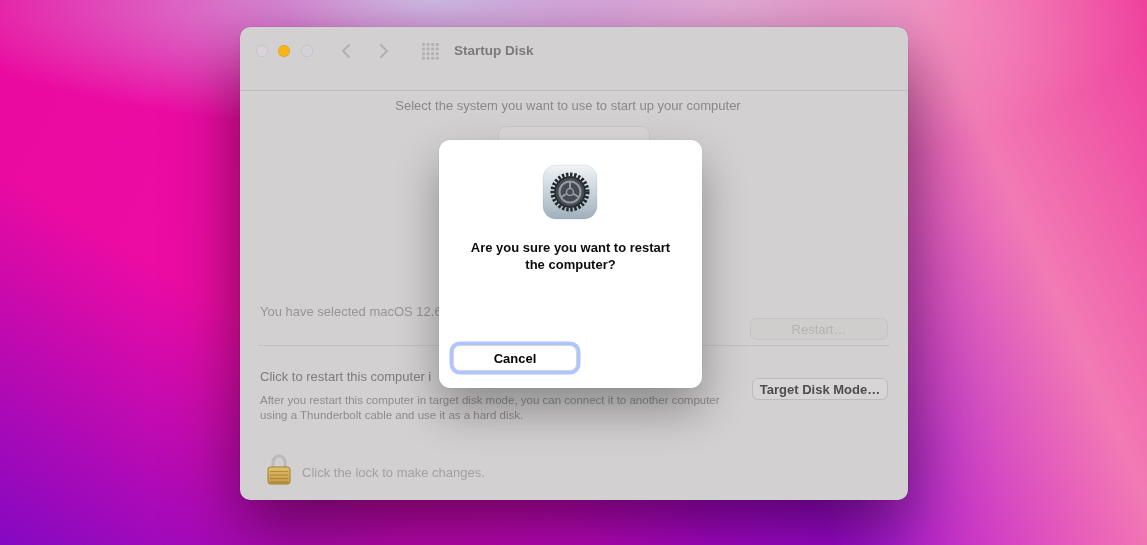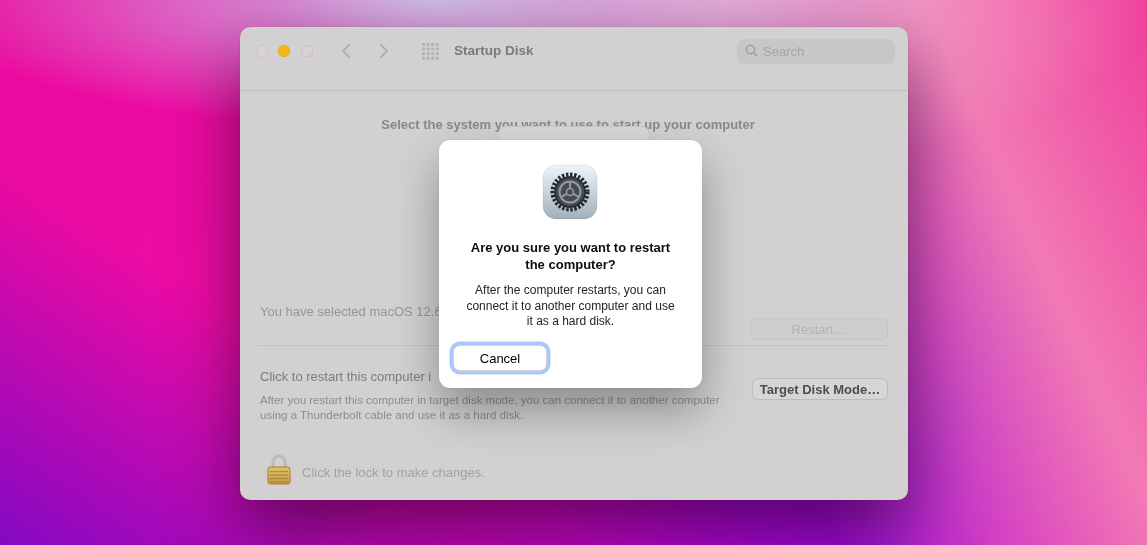"Search" div.search { html: <div> <span> <svg> <circle></circle> <line></line> </svg> </span> <input> </div> -> none }
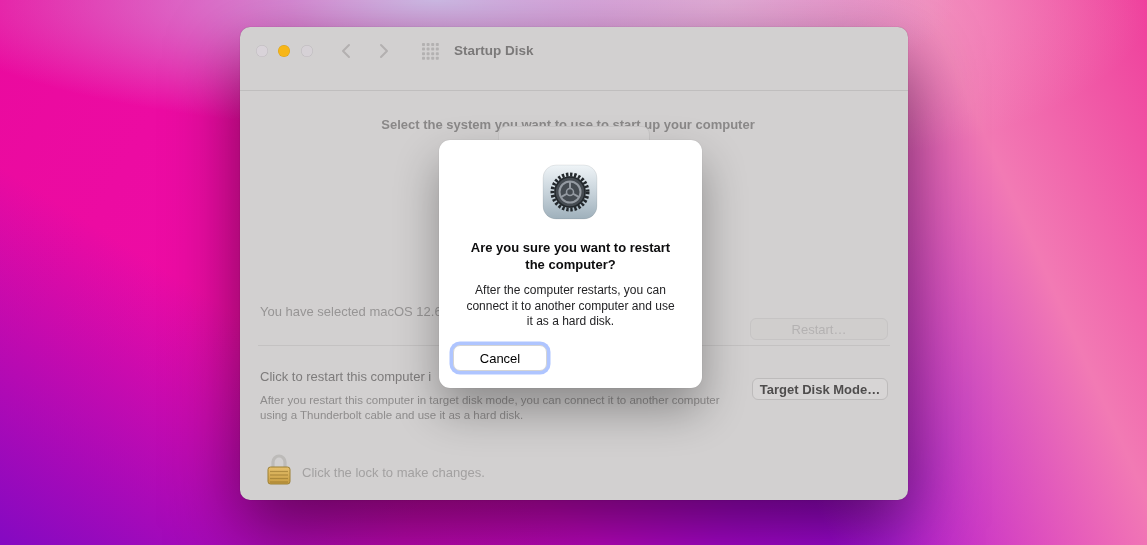"Select the system you want" .headline { font-weight: bold -> normal; margin-top: 19px -> none }
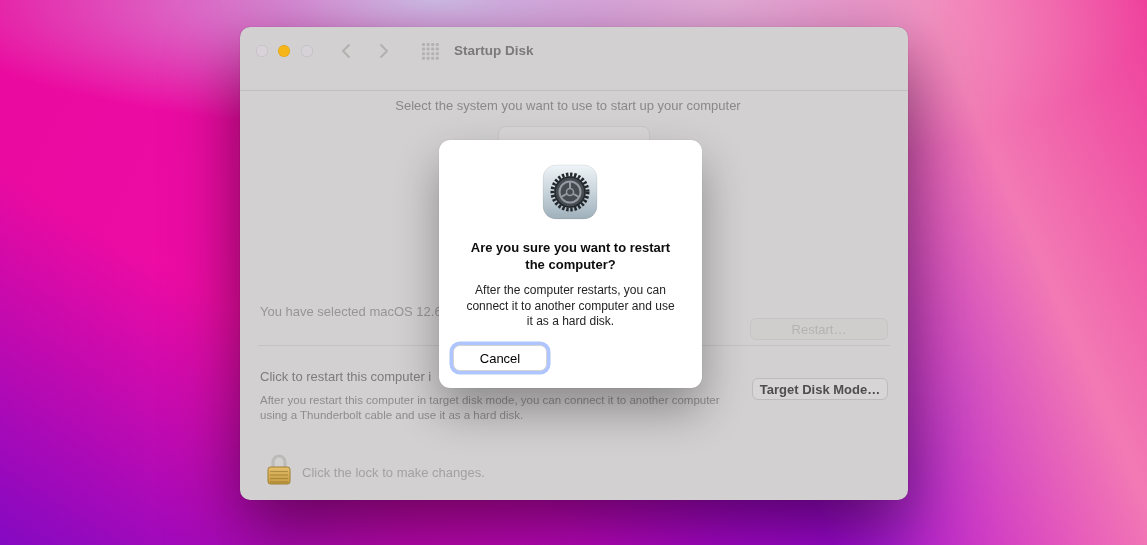"After the computer restarts, you" div.dialog-body { html: <div>After the computer restarts, you can connect it to another computer and use it as a hard disk.</div> -> none }
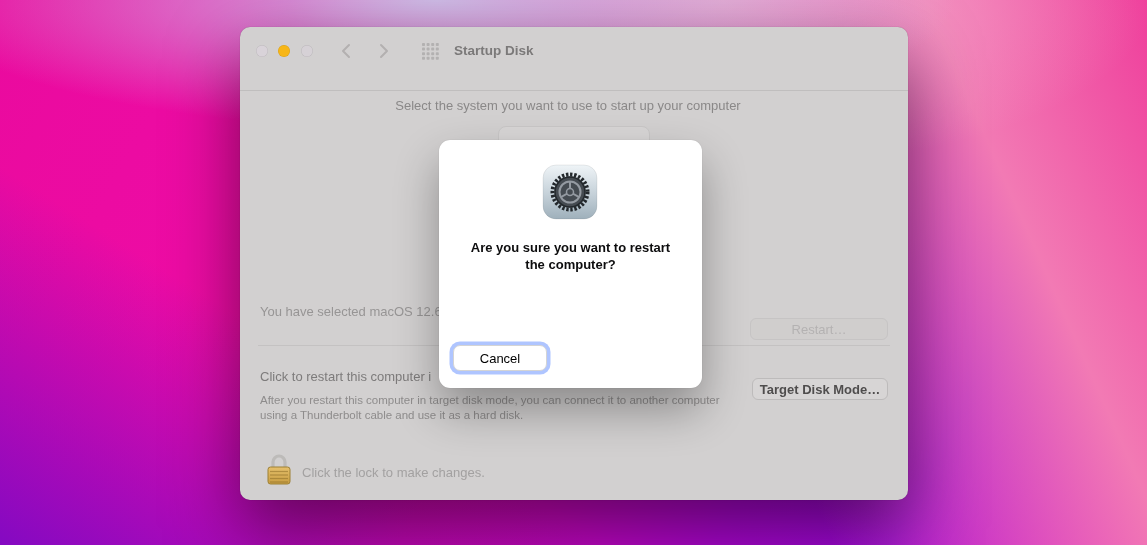"Cancel" .dlg-cancel { font-weight: 400 -> 700; width: 94px -> 124px }
